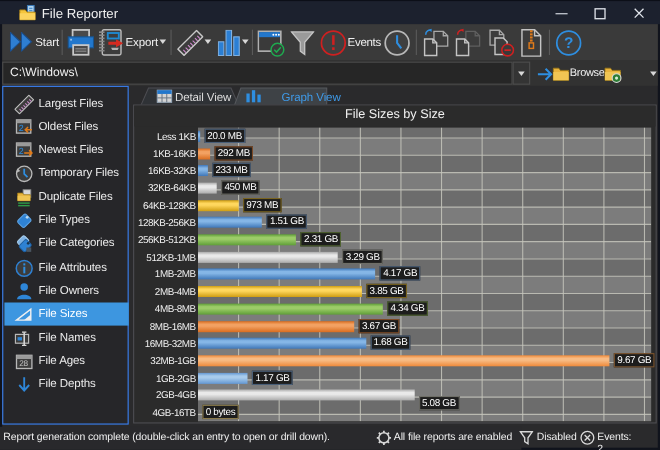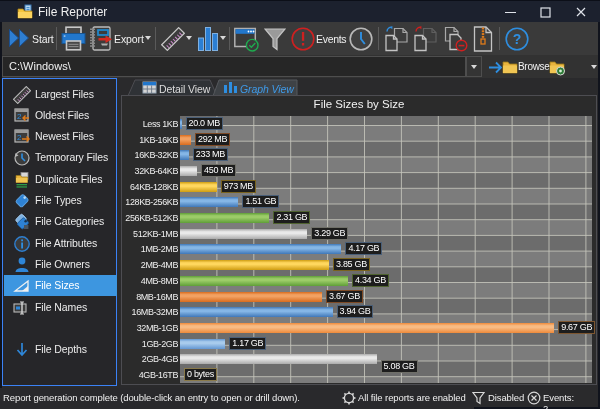"Graph View" div { font-style: italic -> none; left: 240px -> 256px }
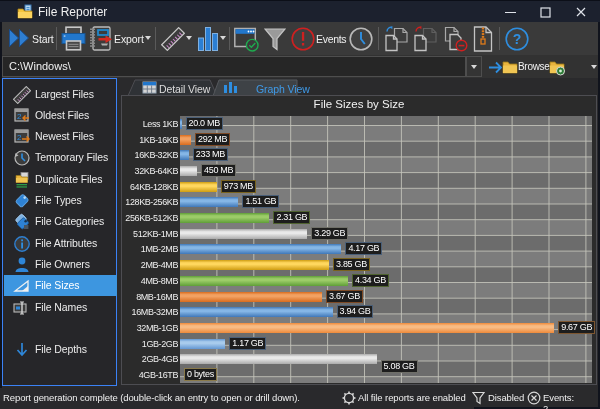"3.94 GB" div.vbox { text: 3.94 -> 1.68 }
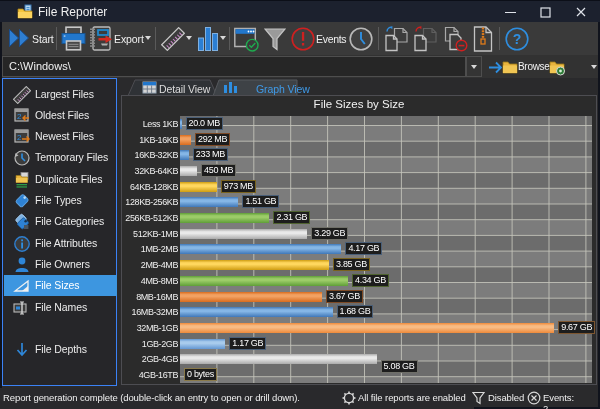"28" div.sitem { html: none -> <div> <svg> <rect></rect> <rect></rect> <text>28</text> </svg> <span>File Ages</span> </div> }
